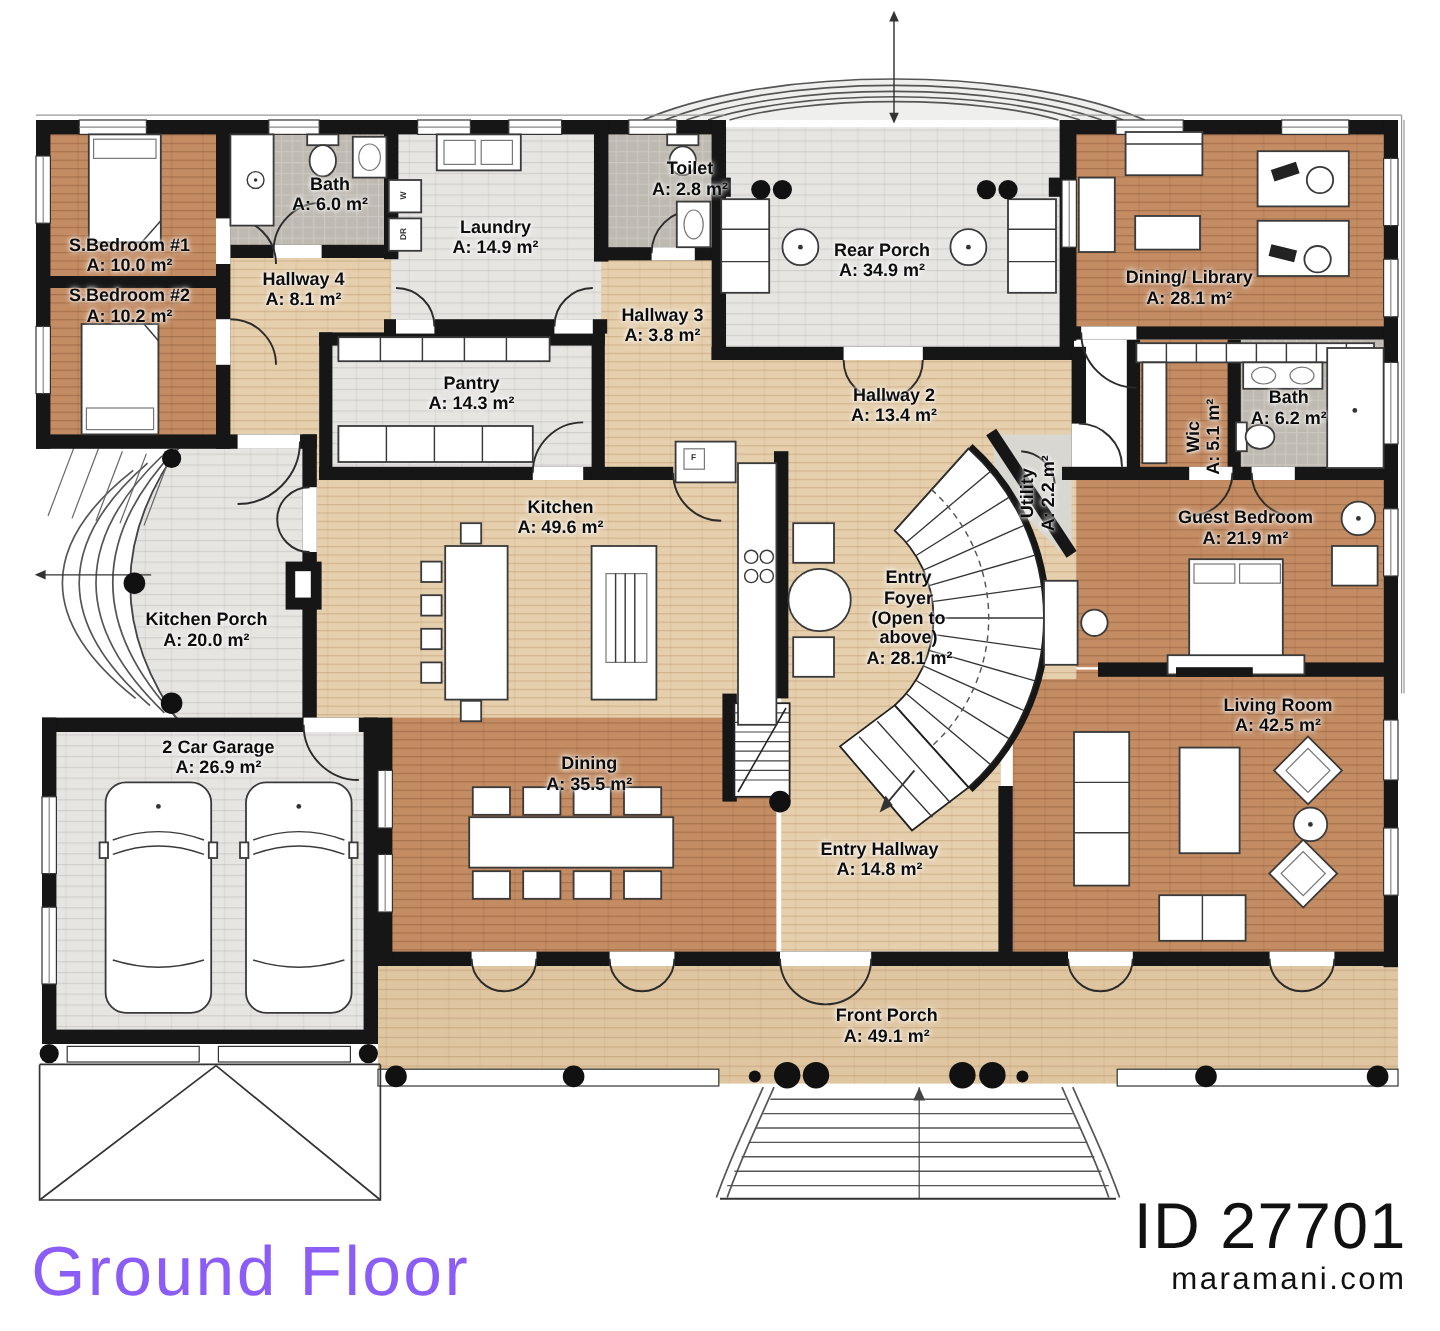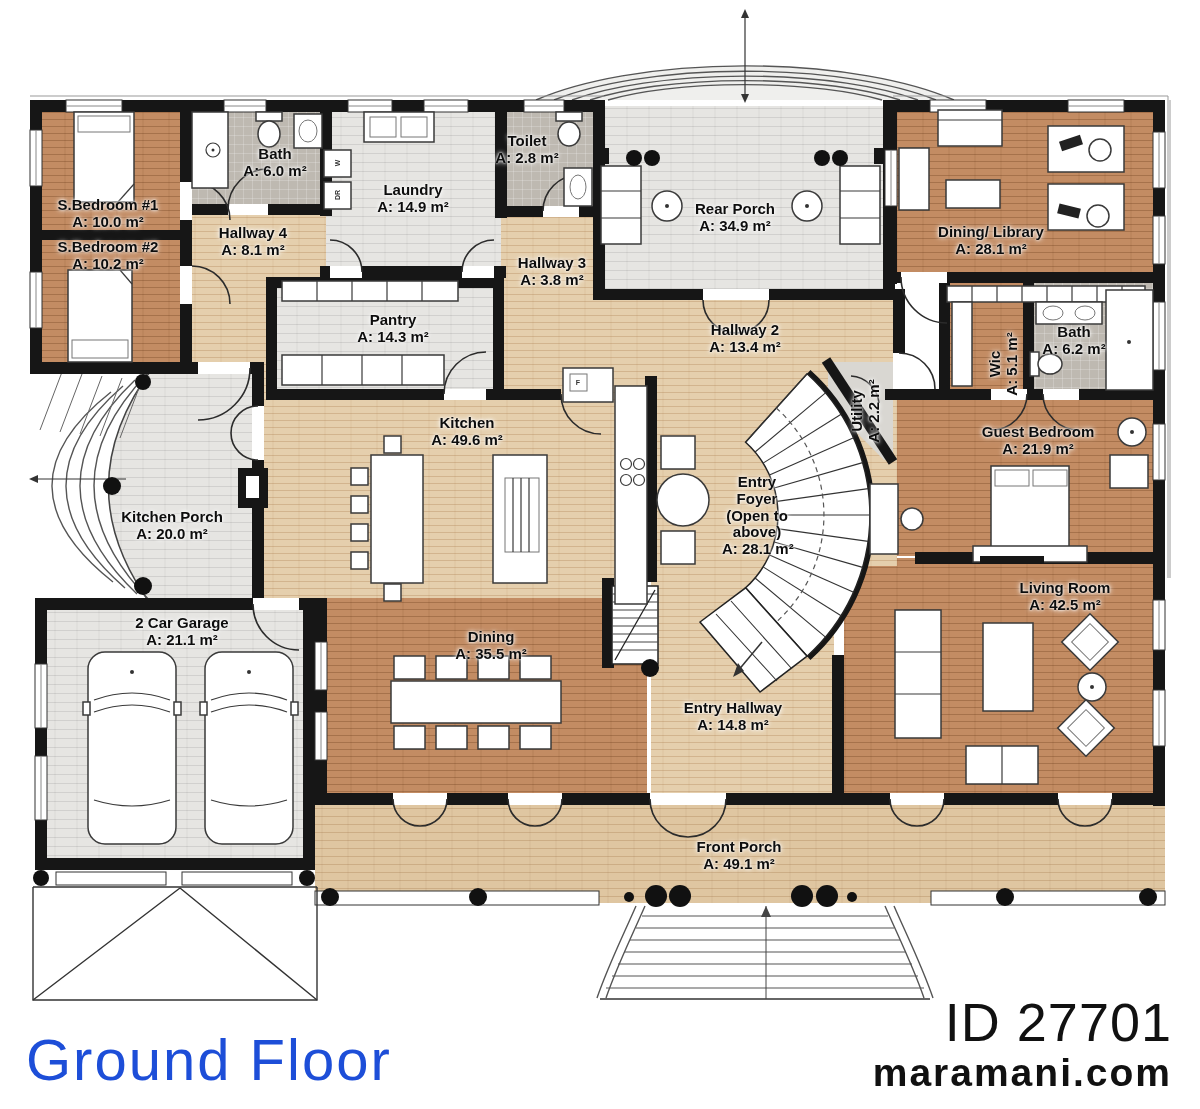"Toilet" div.rlabel { left: 527px -> 575px }
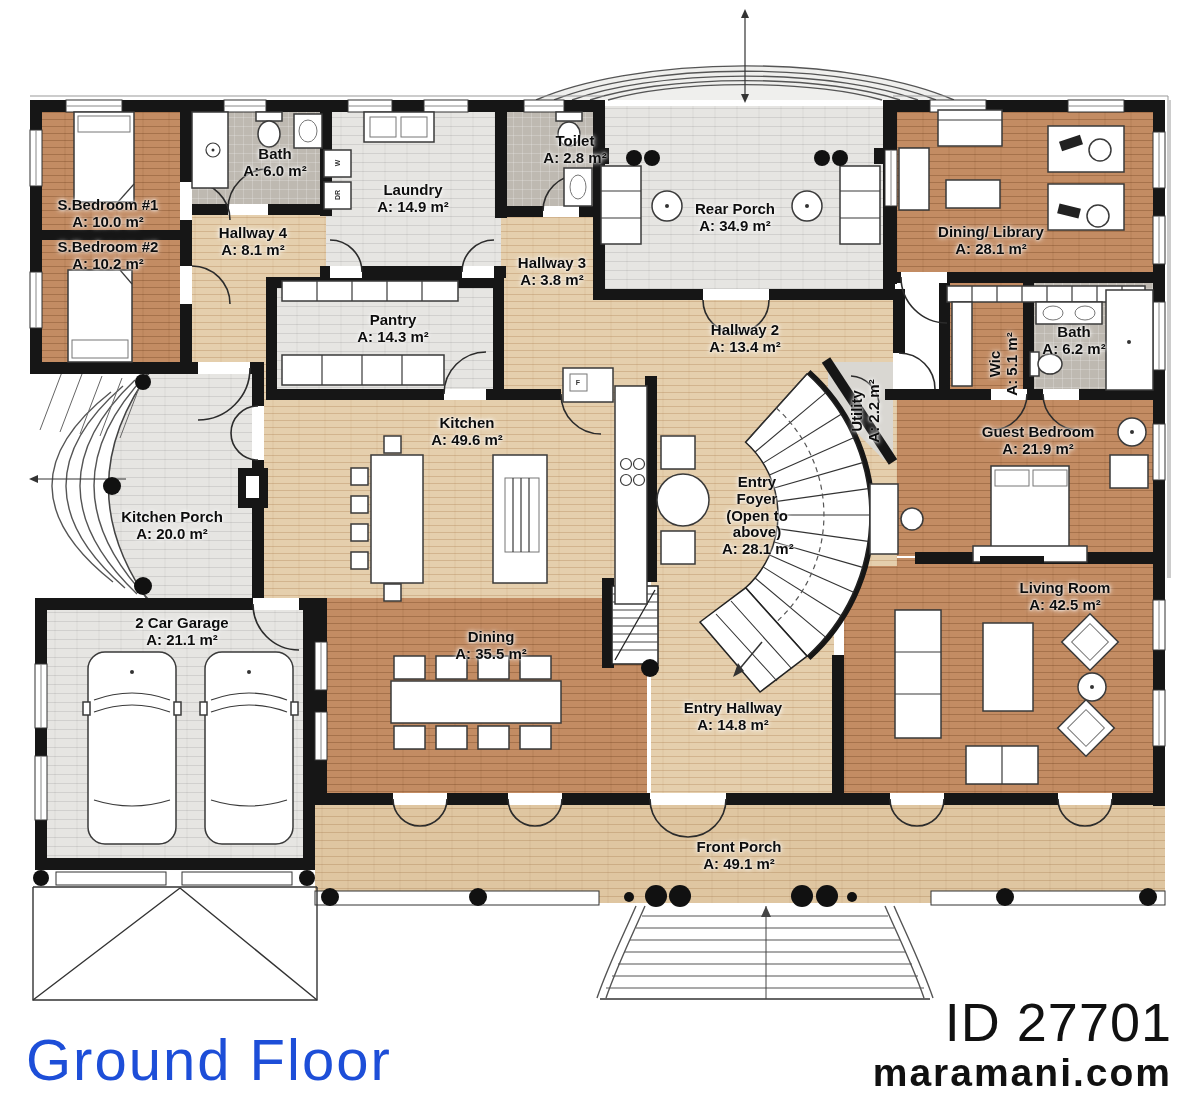"A: 21.1 m²" span { text: 21.1 -> 26.9 }
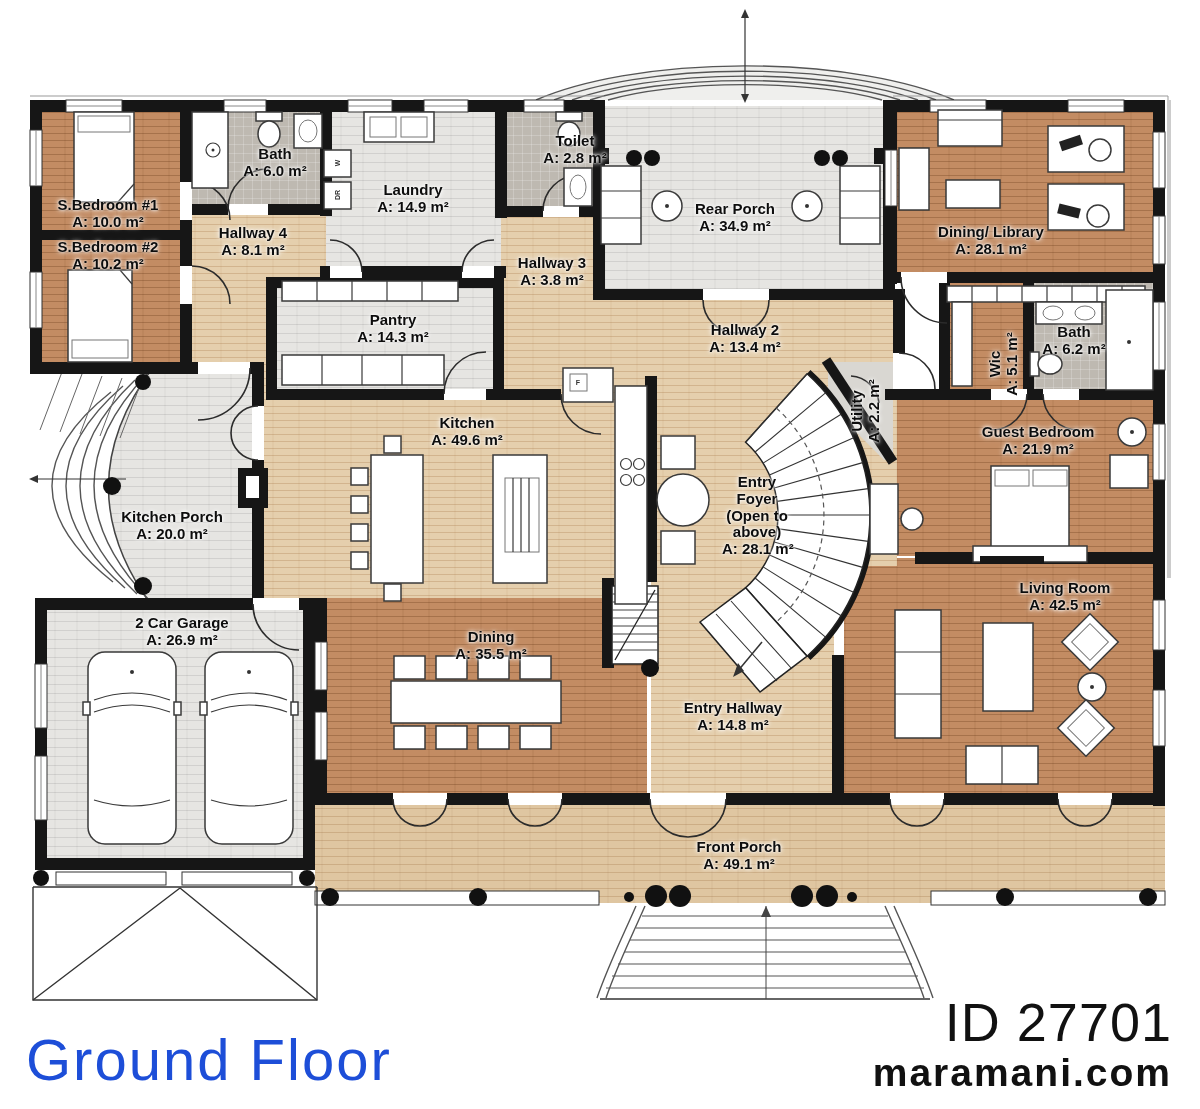"Ground Floor" .footer-title { color: #1d4ed8 -> #8b5cf6 }
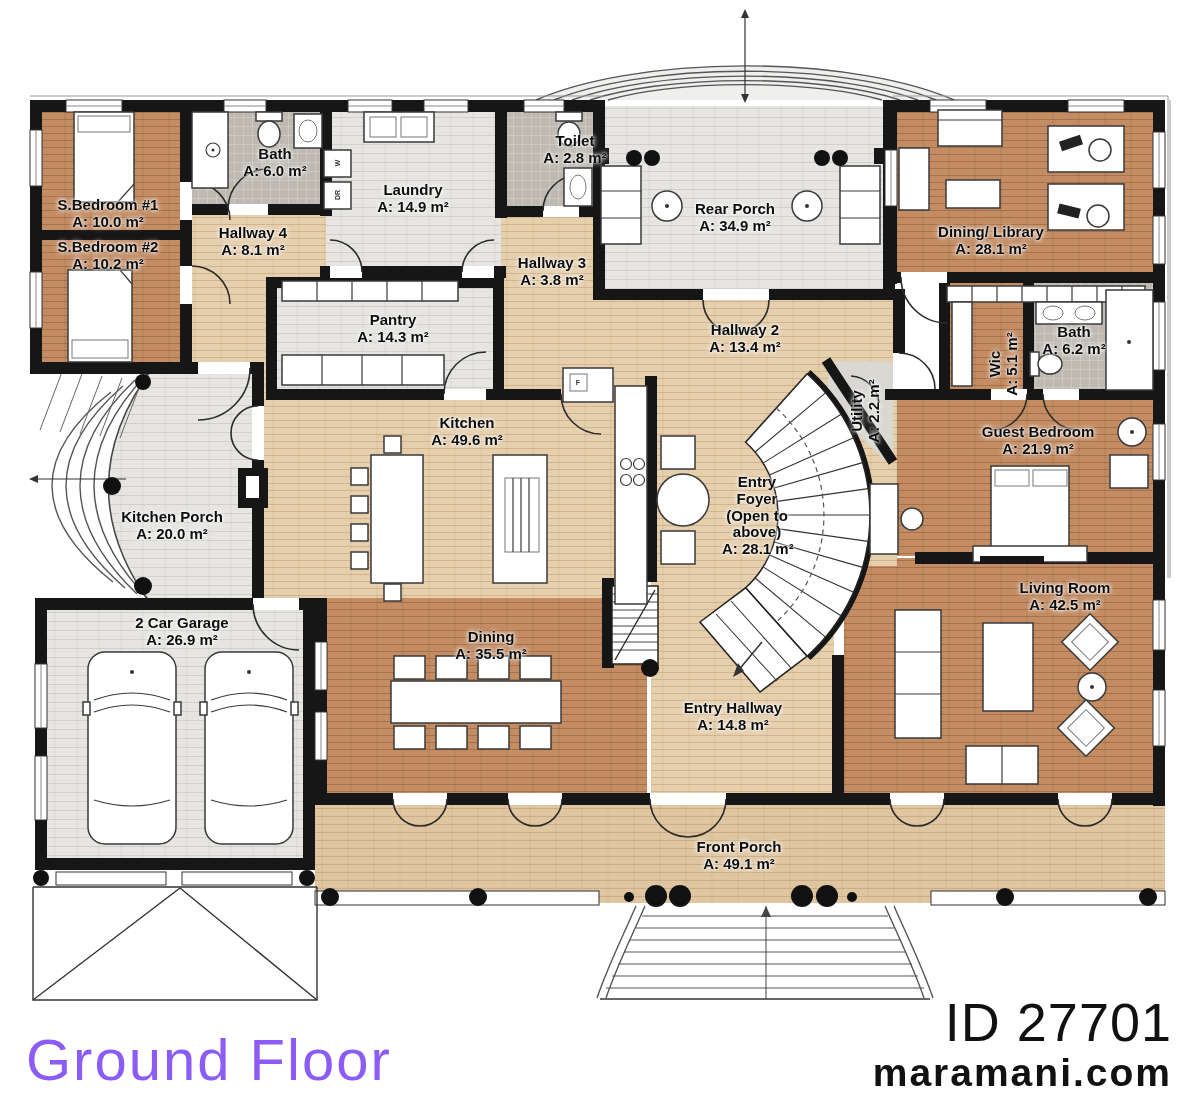"maramani.com" .brand .site { font-size: 39px -> 26px; font-weight: 700 -> 400 }
